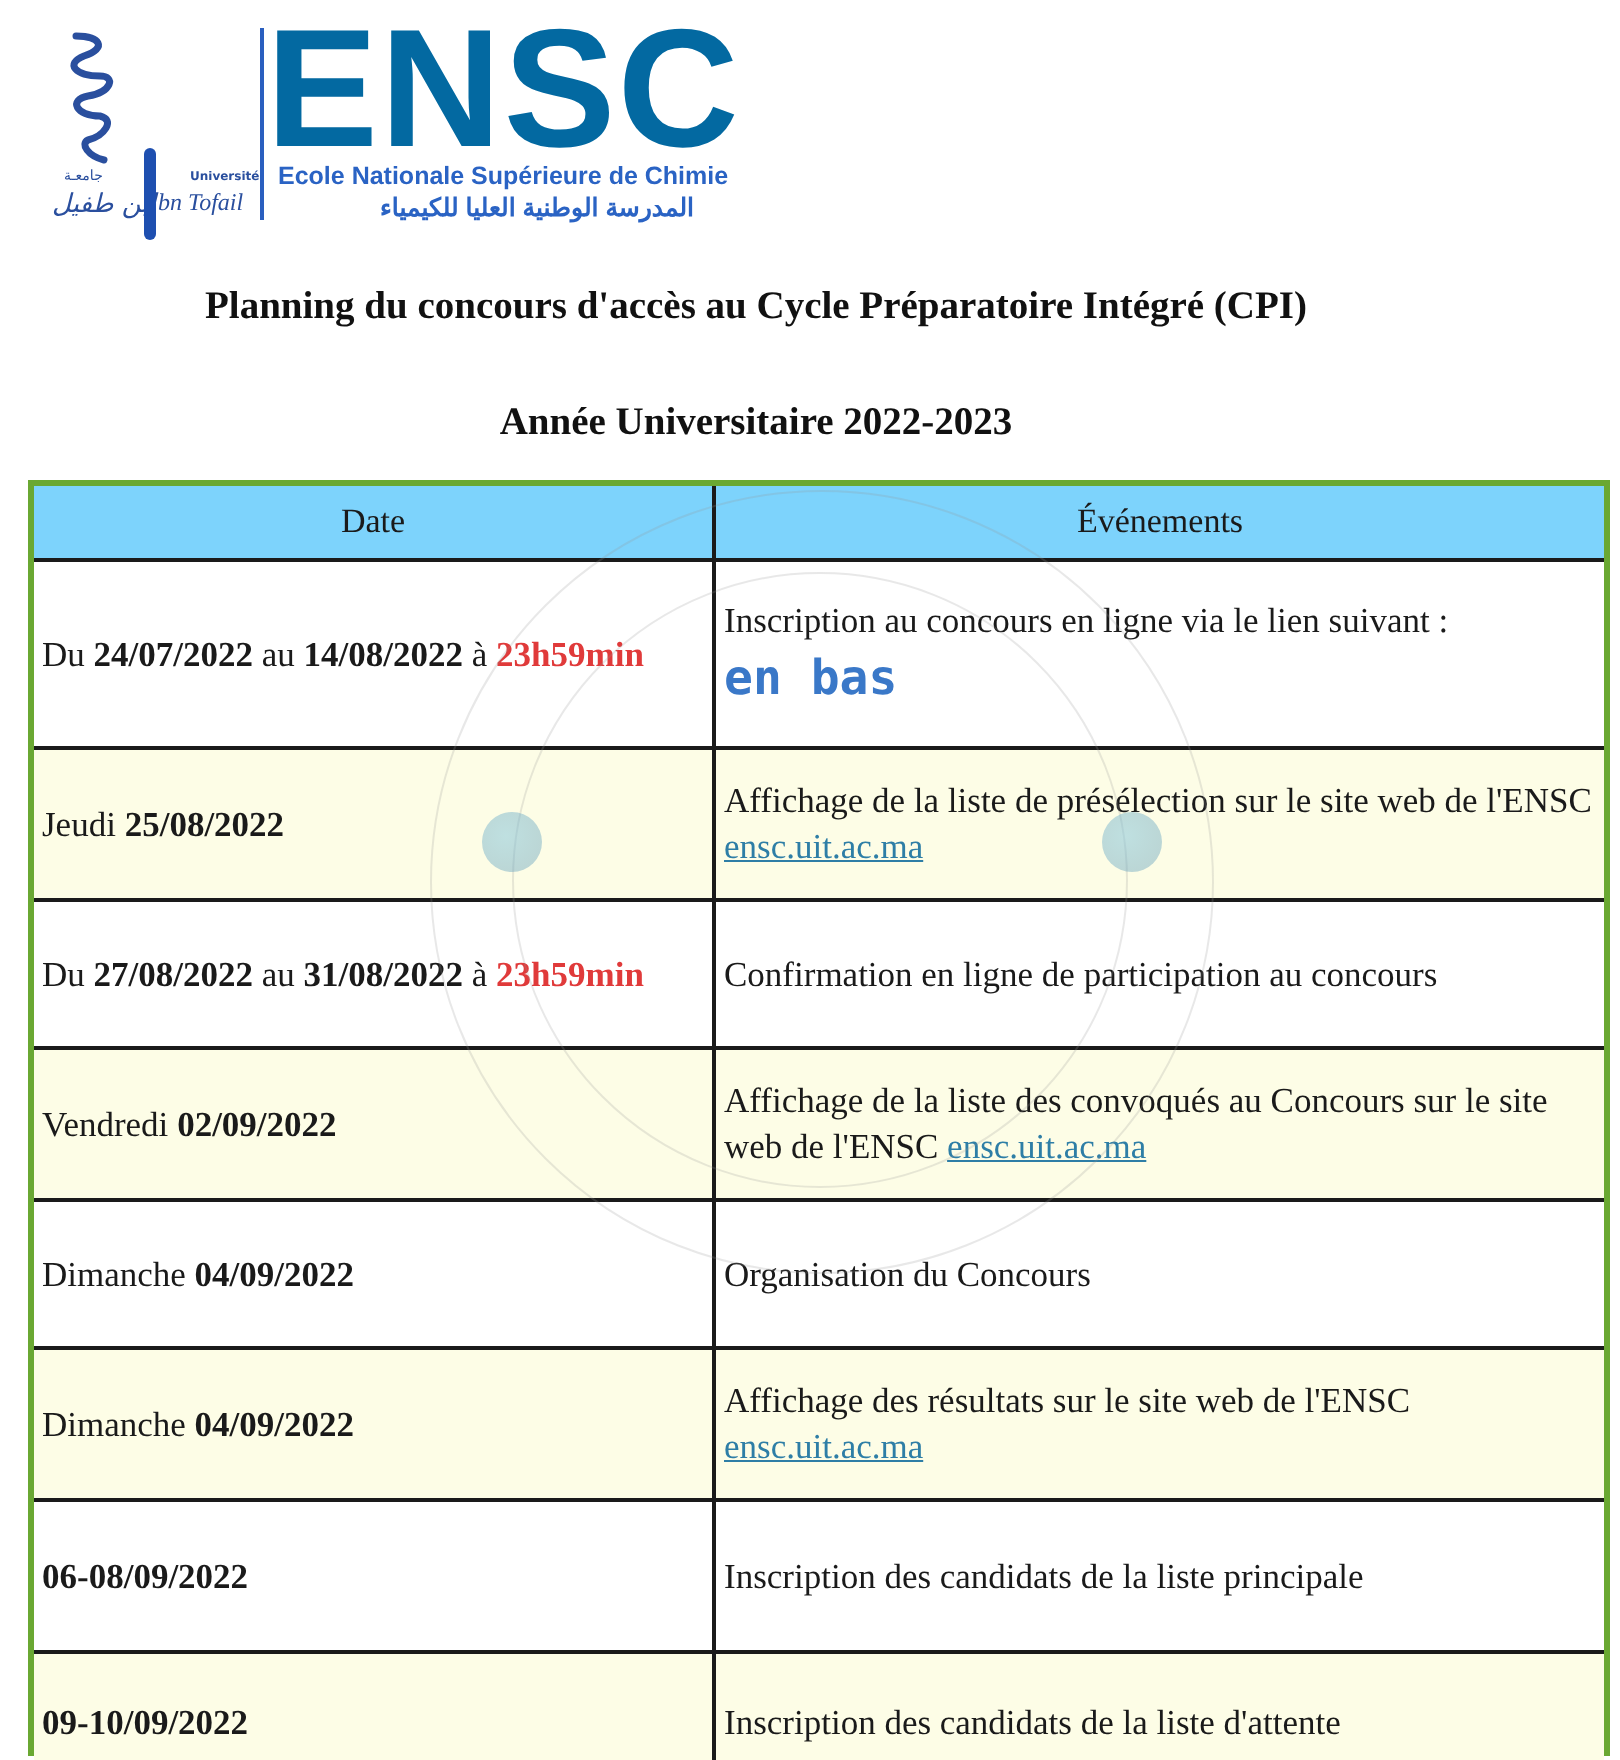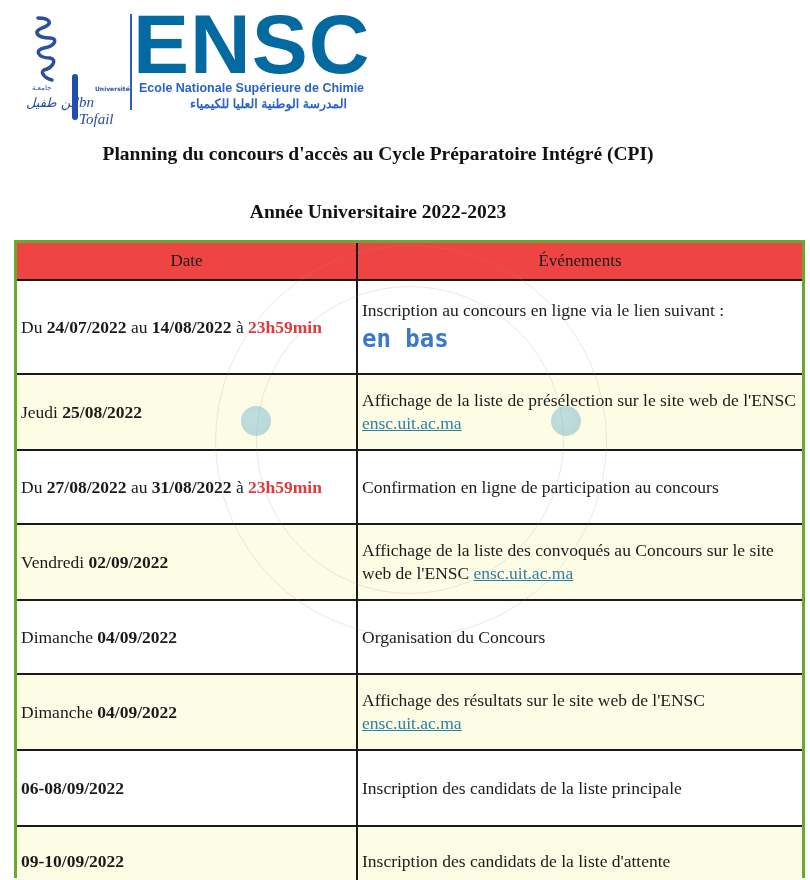"bn Tofail" .uit-latin { font-size: 15px -> 12px }
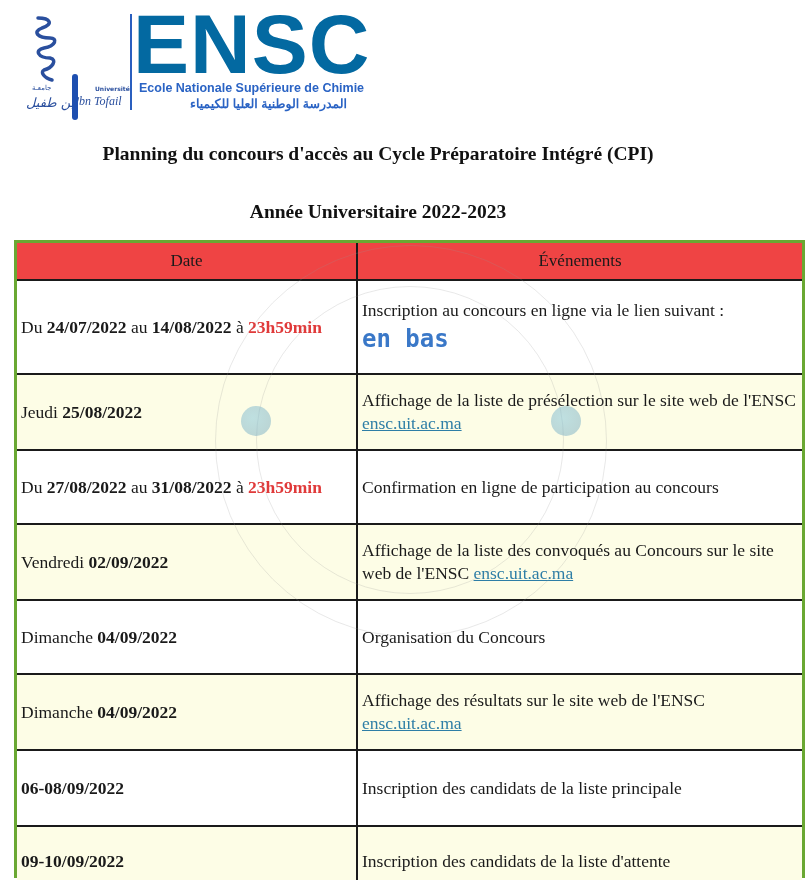"Date" th { background: #ef4444 -> #7dd3fc }
